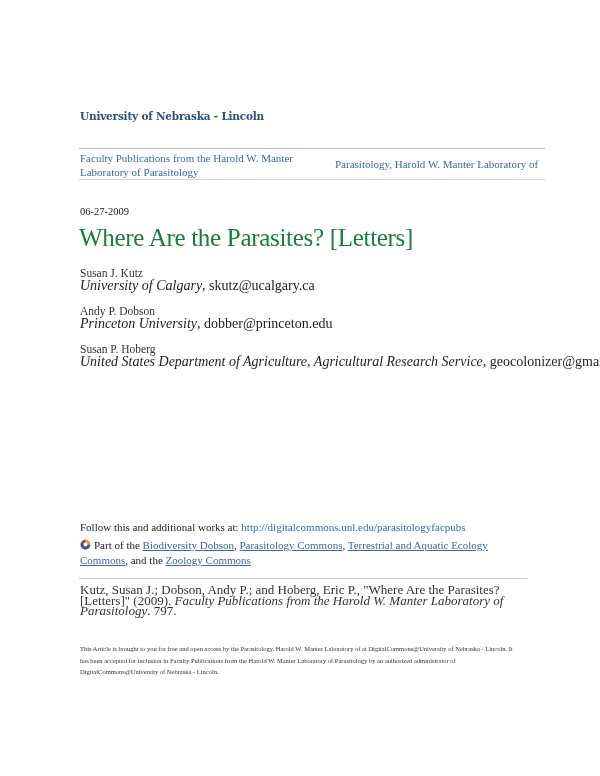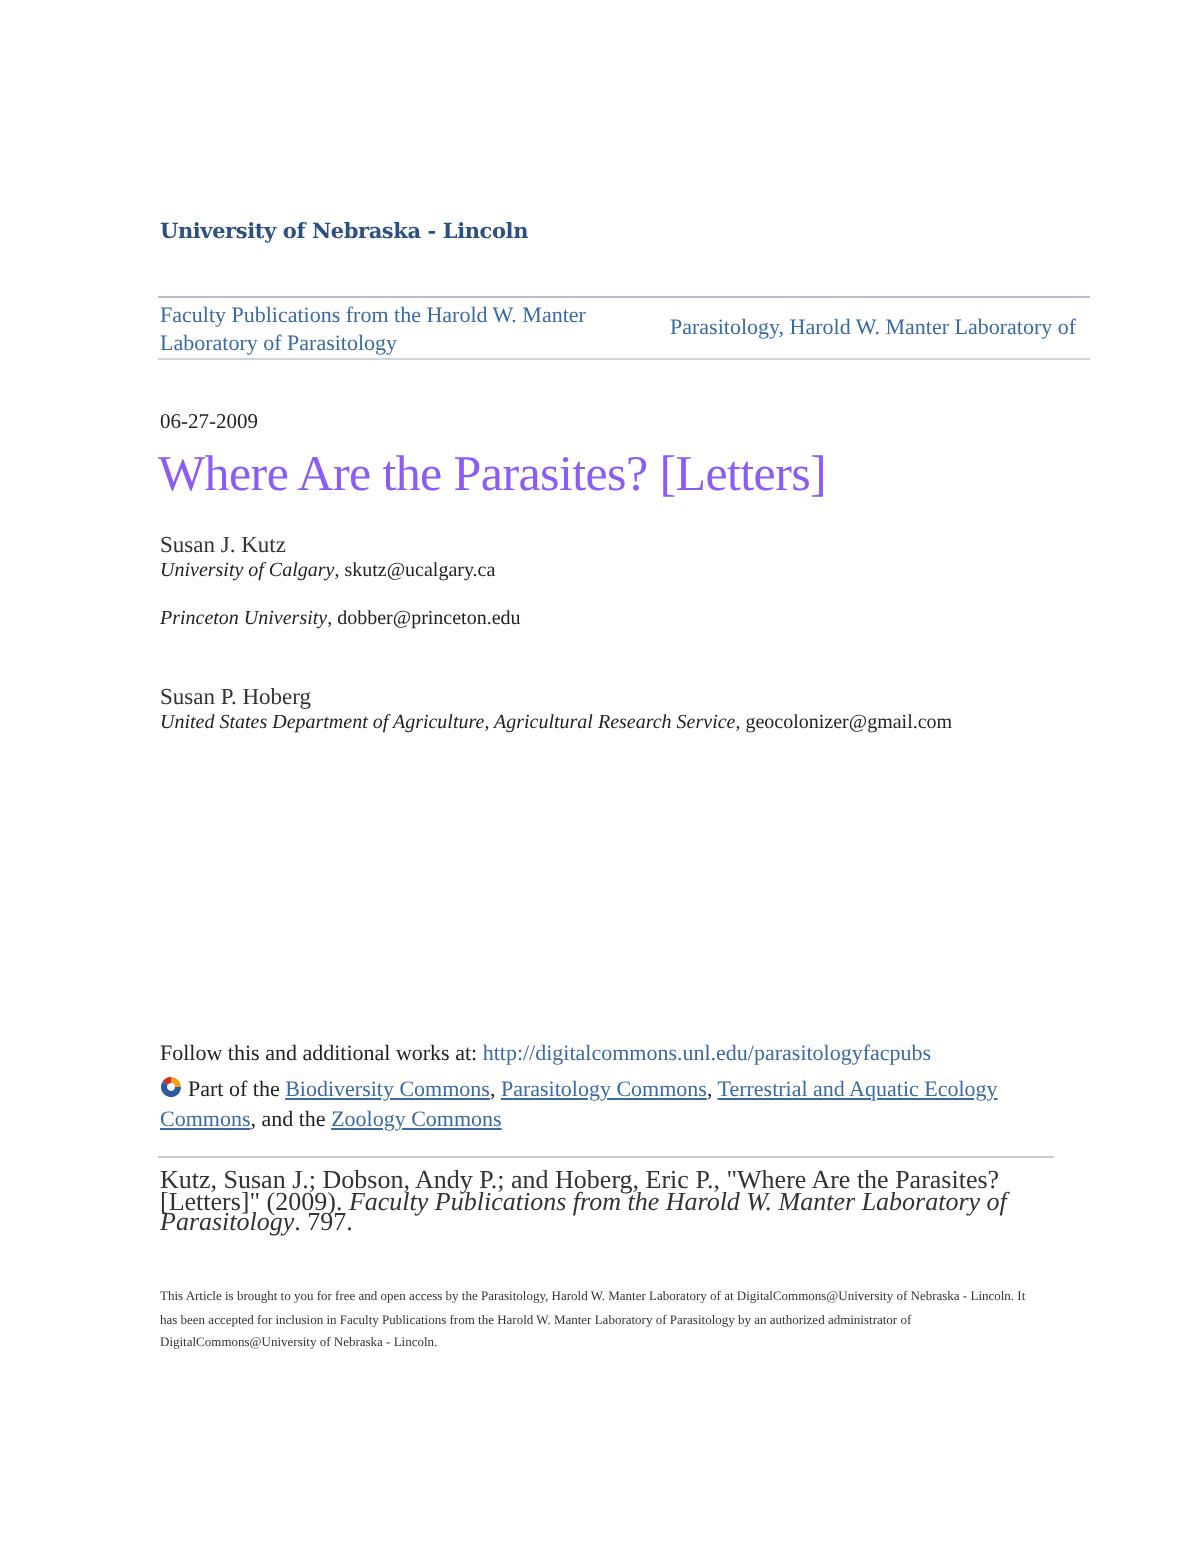"Where Are the Parasites? [Letters]" .title { color: #8b5cf6 -> #15803d }
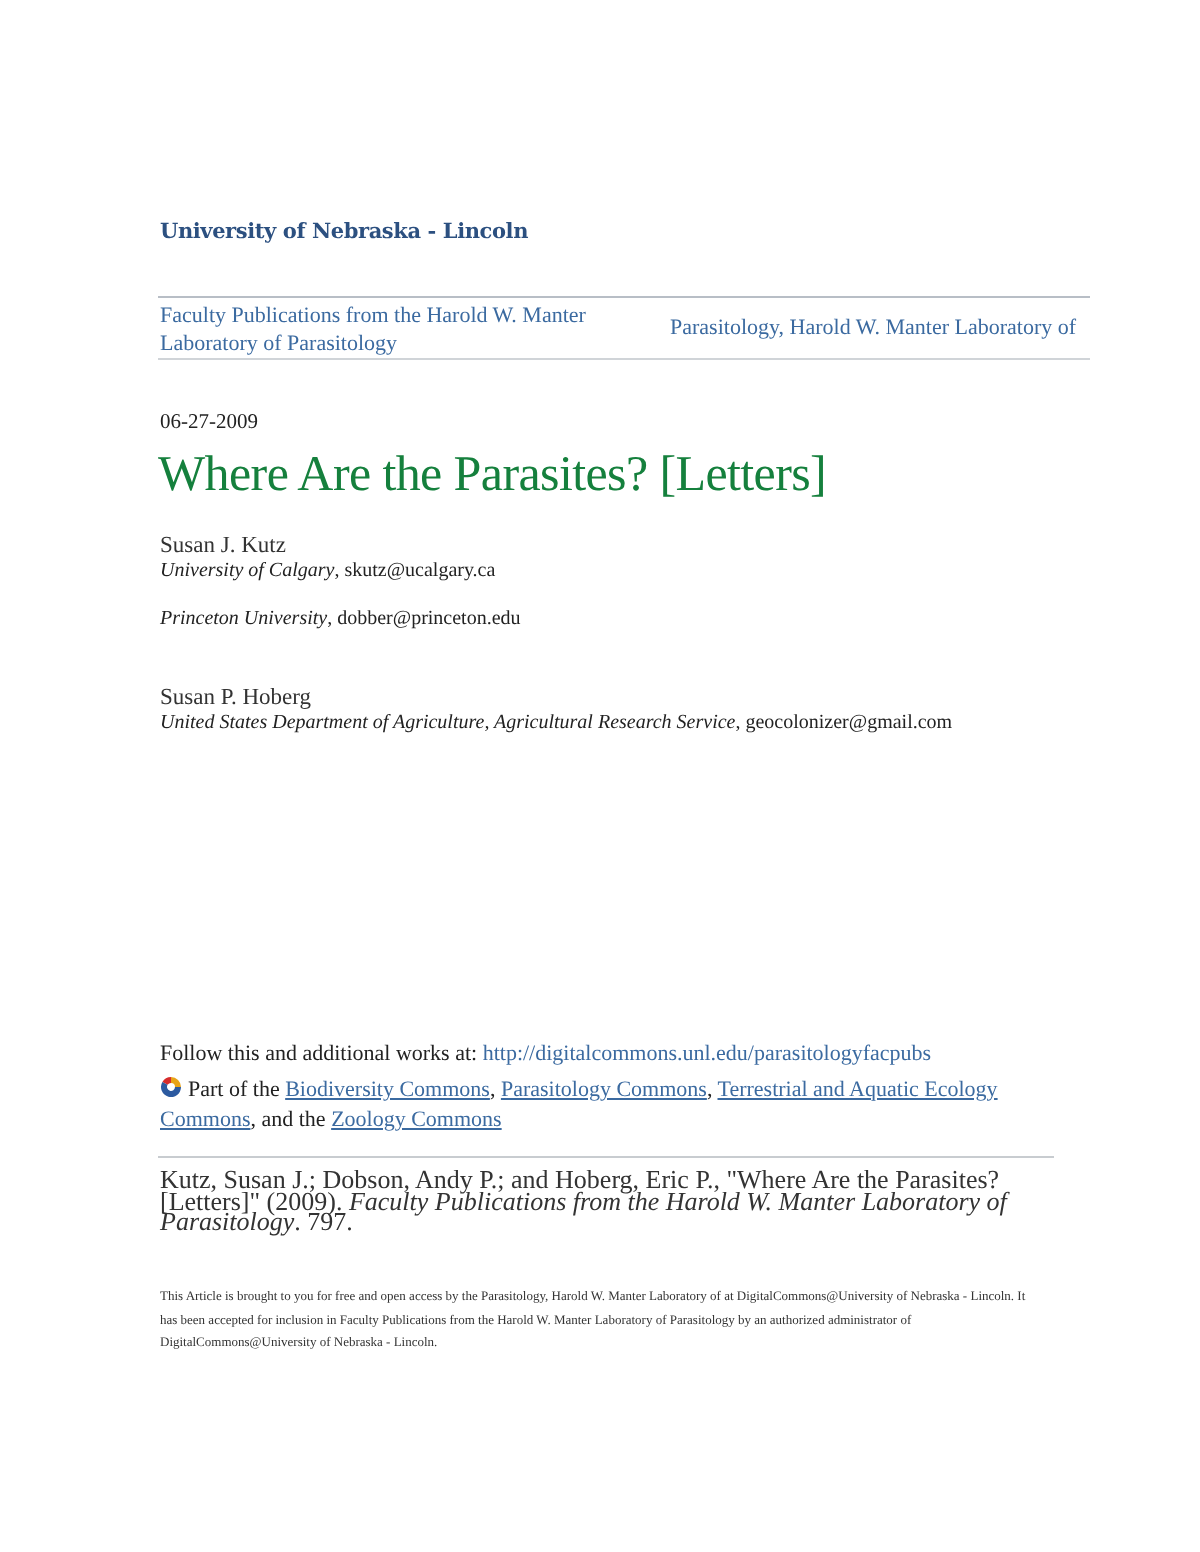"University of Calgary, skutz@ucalgary.ca" .author .aff { font-size: 10px -> 14px }
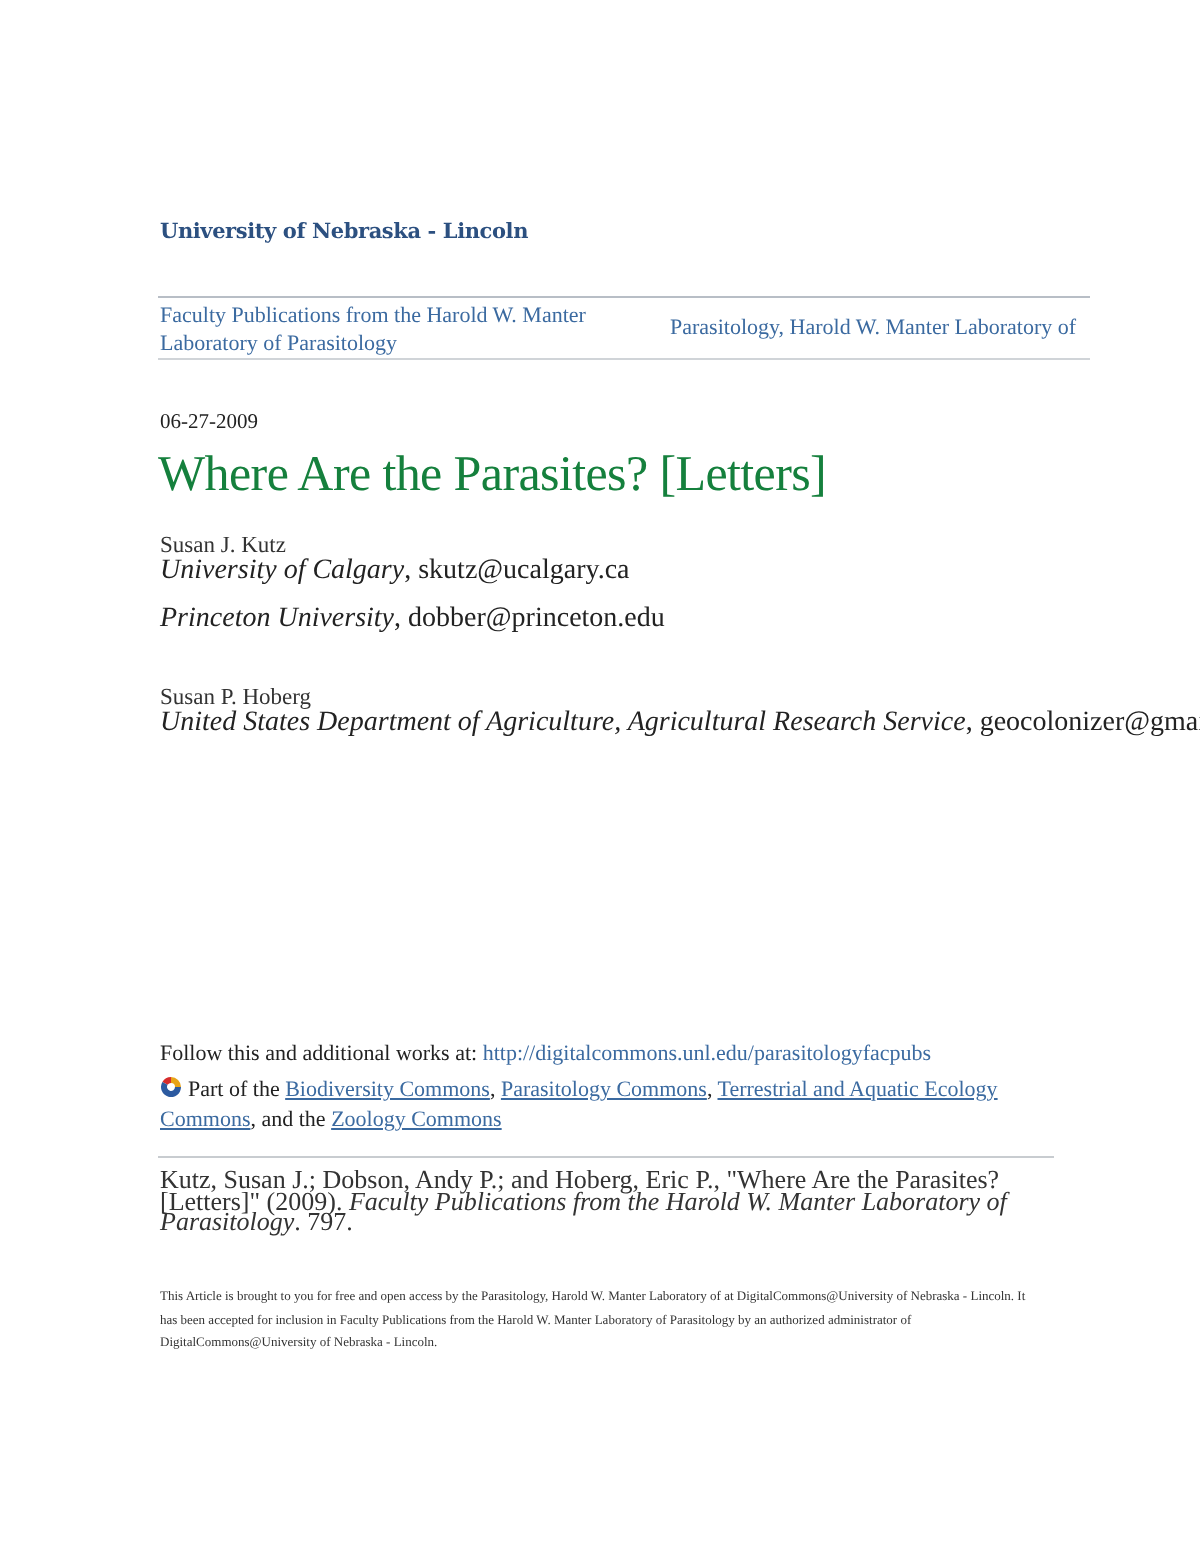"Andy P. Dobson" span.name { html: none -> <span>Andy P. Dobson</span> }
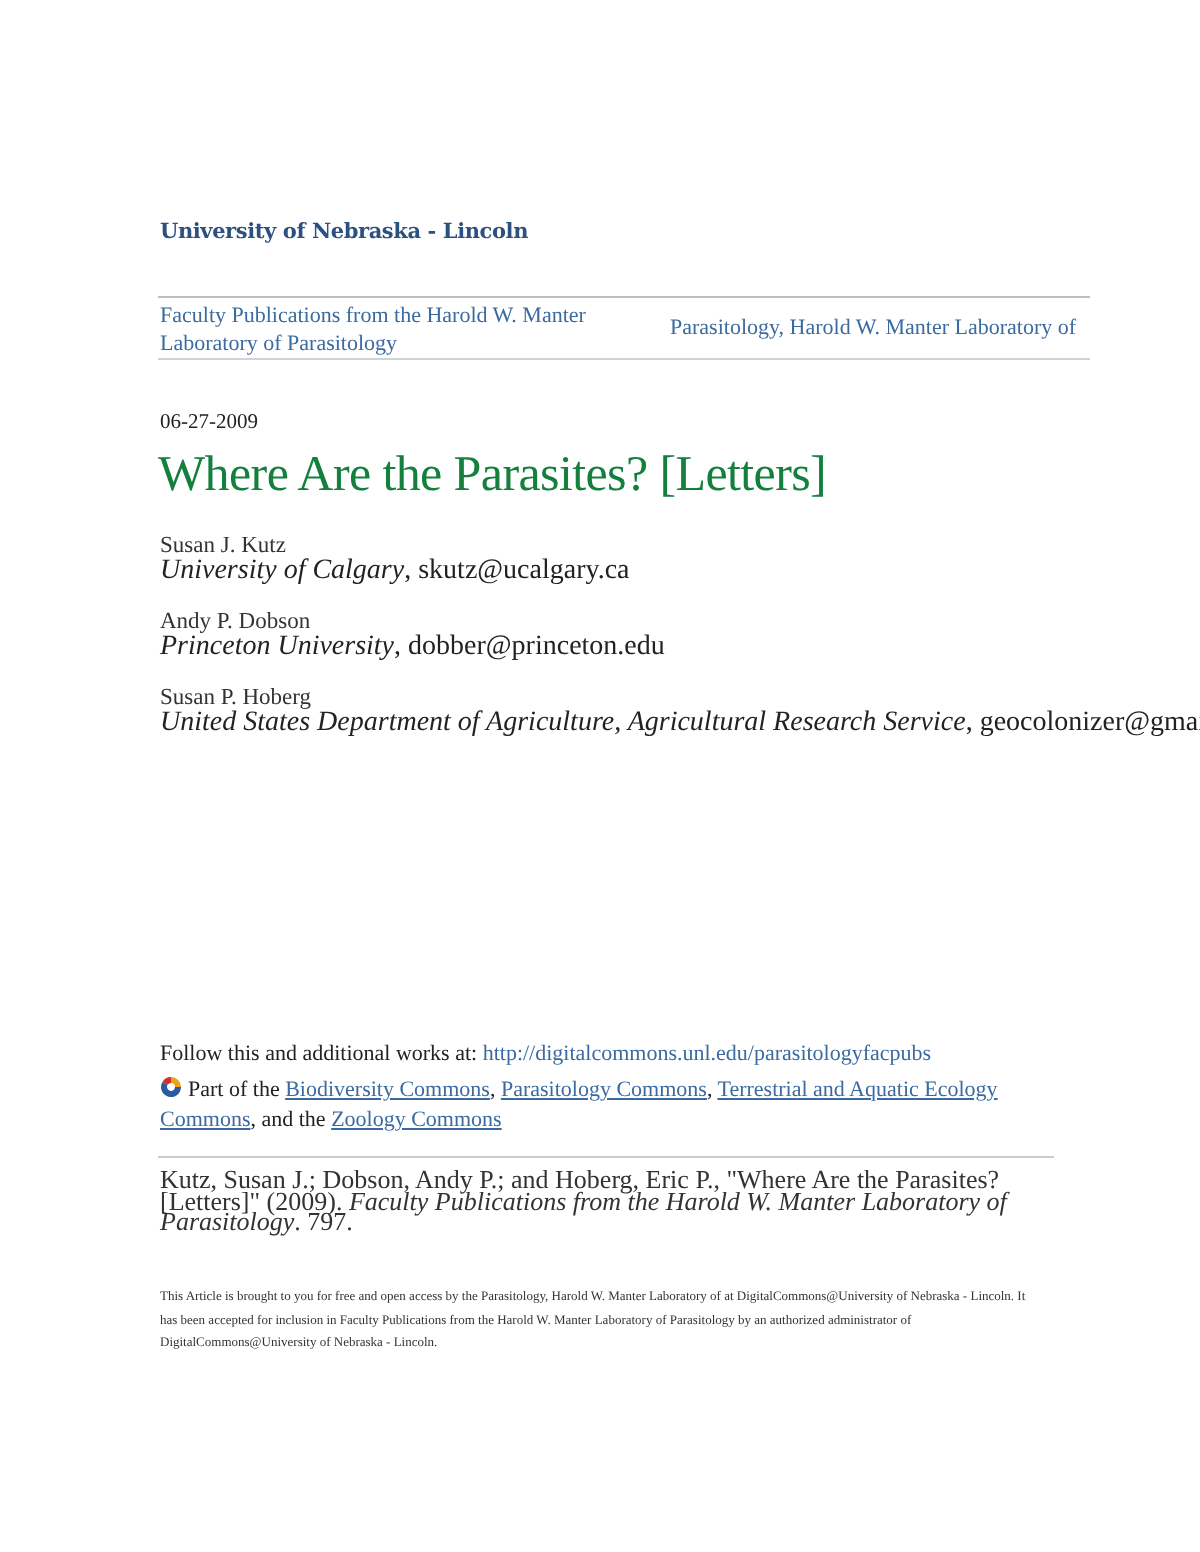"Biodiversity Commons" a { text: Commons -> Dobson }
